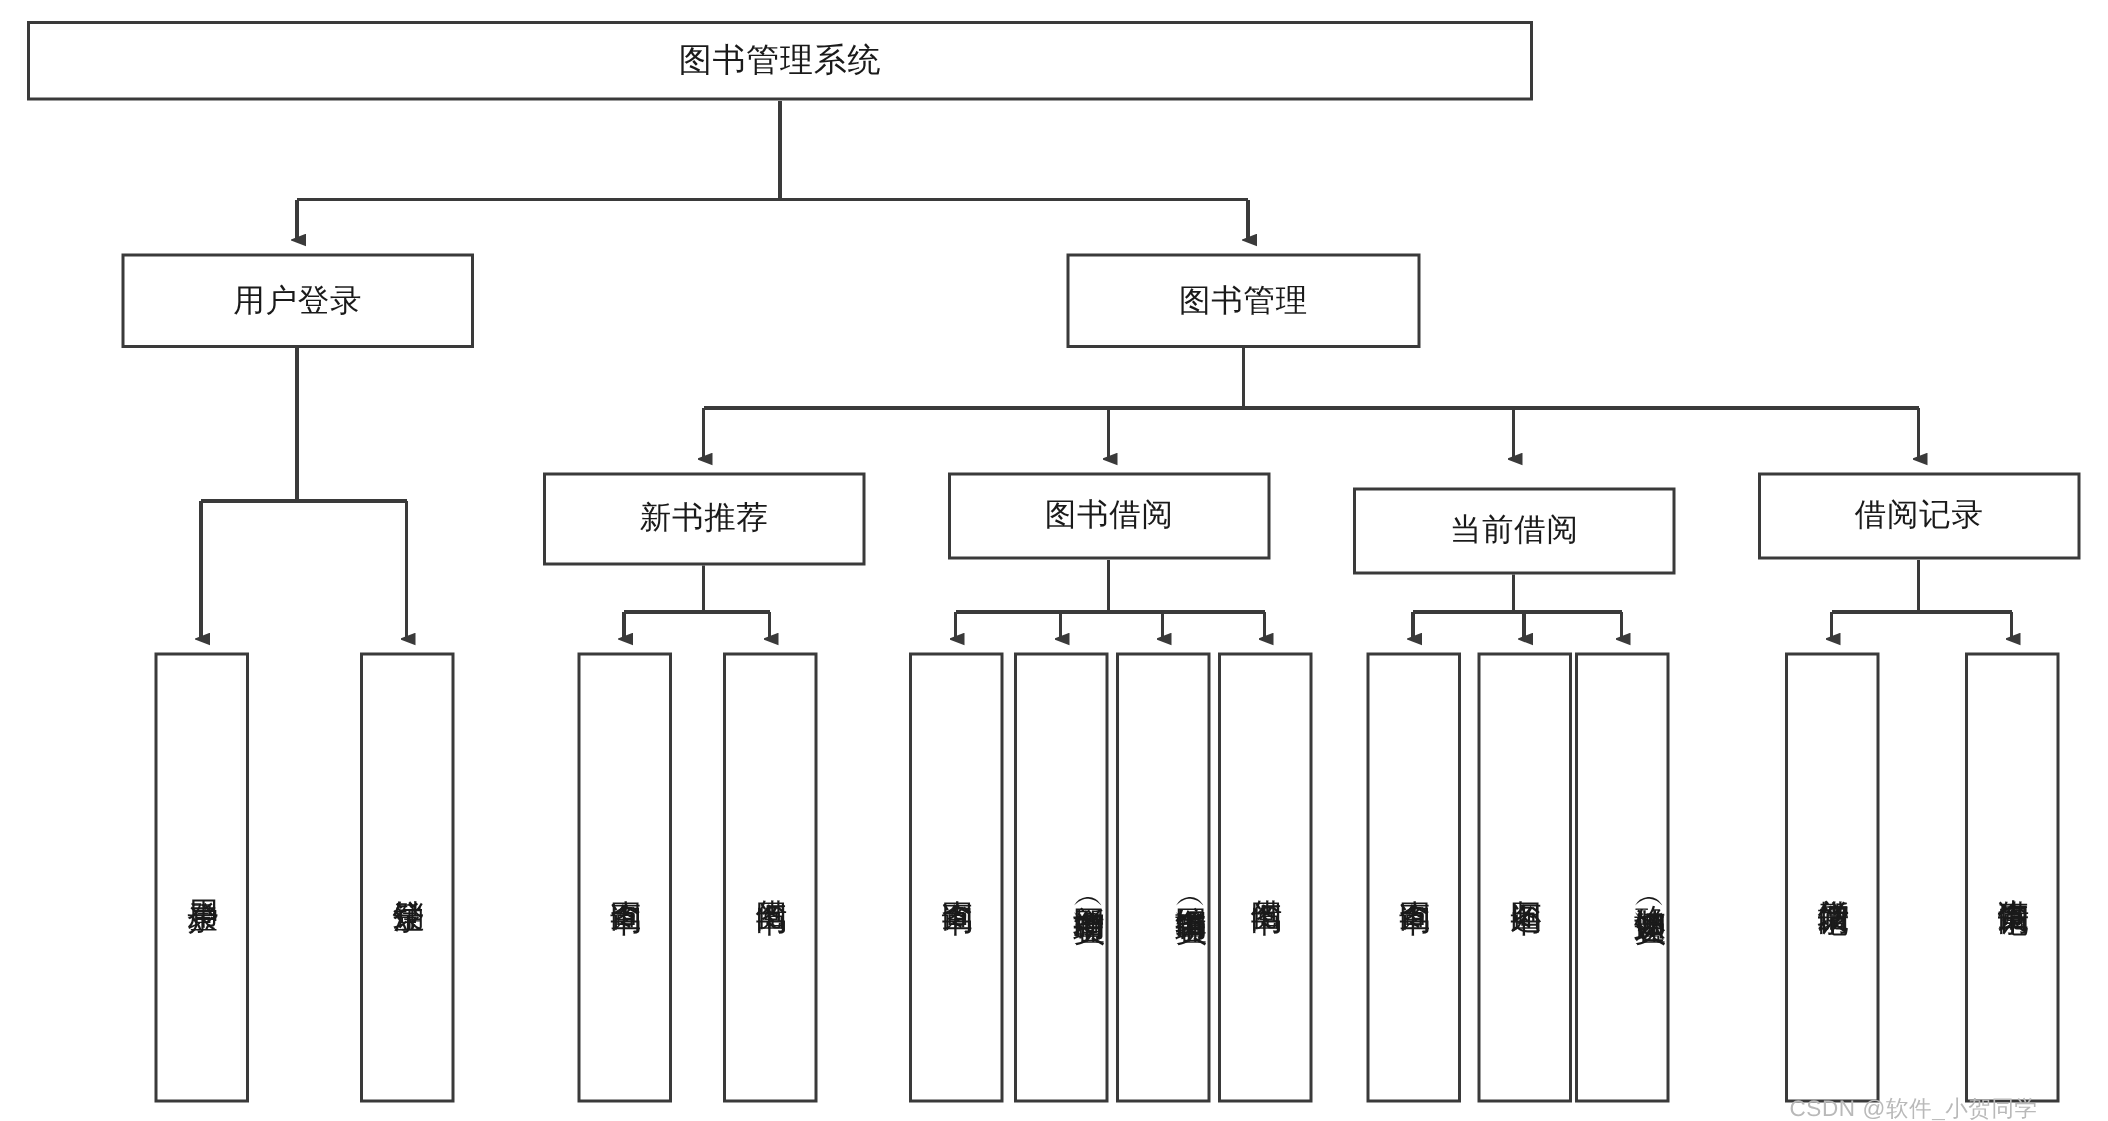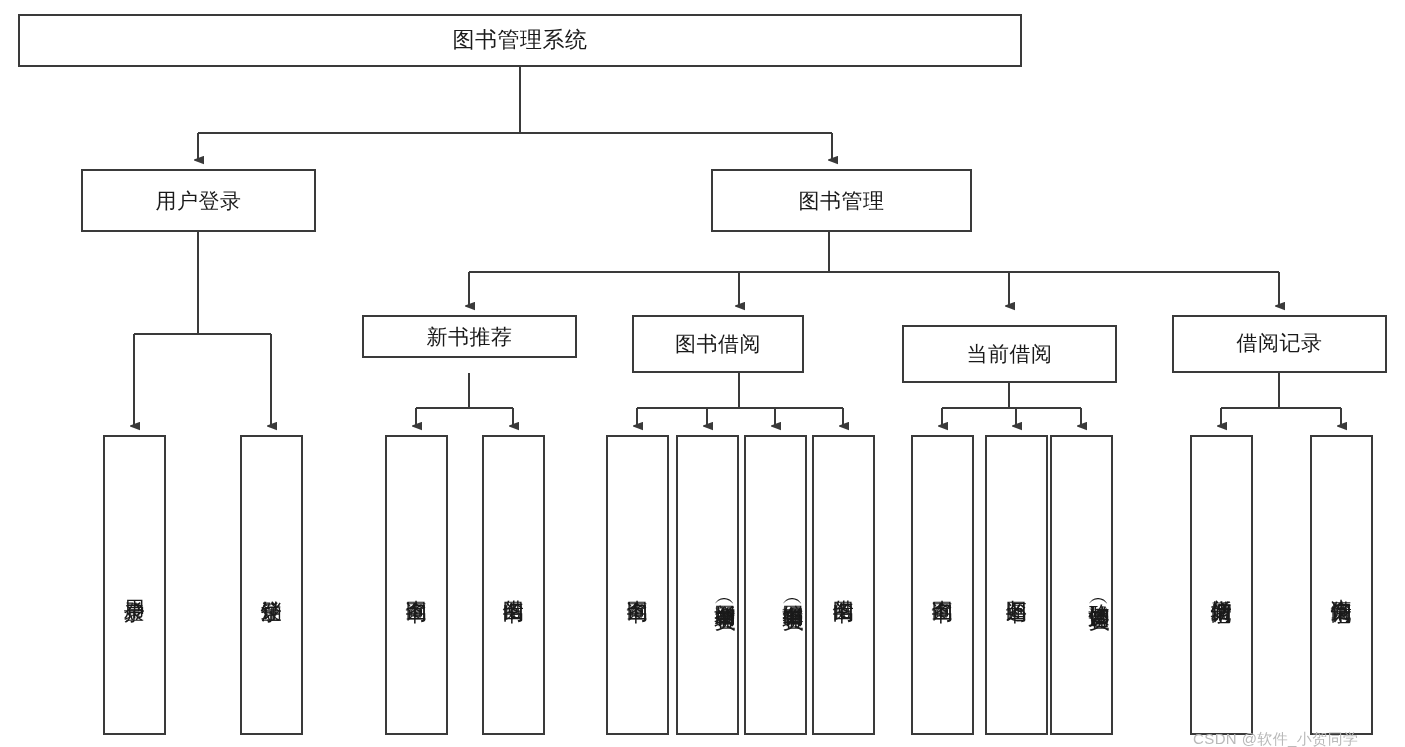"图书管理" div.node { width: 261px -> 236px }
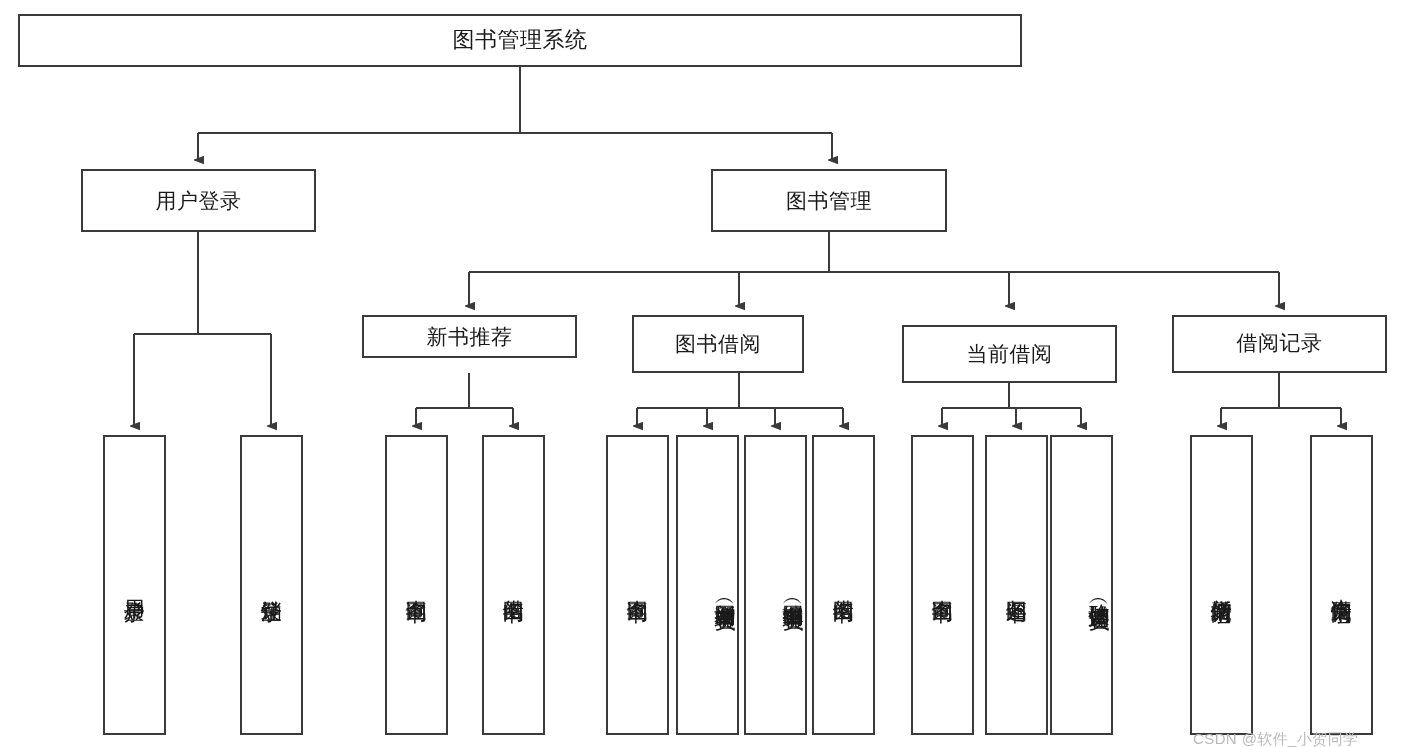"新书推荐" div.node { height: 43px -> 62px }
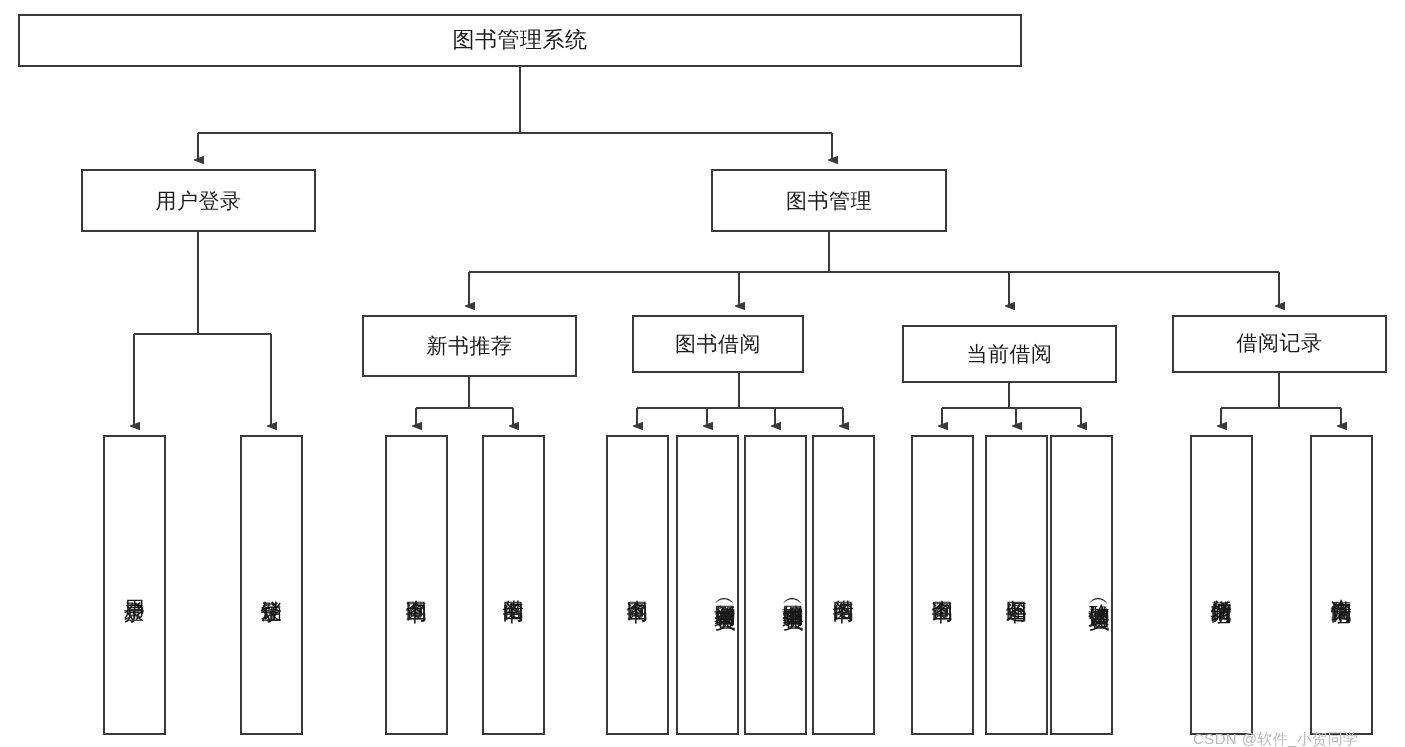"图书借阅" div.node { width: 172px -> 215px }
